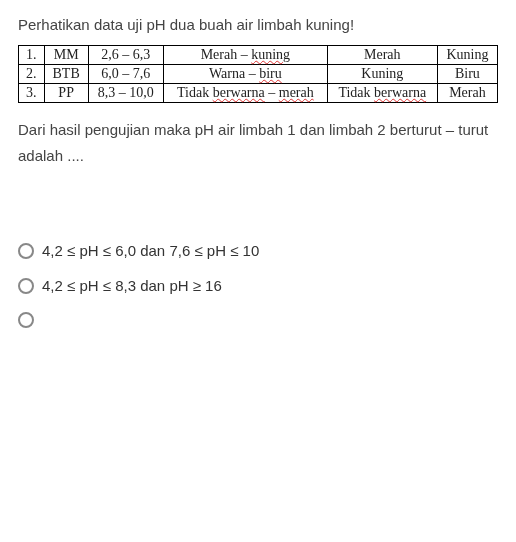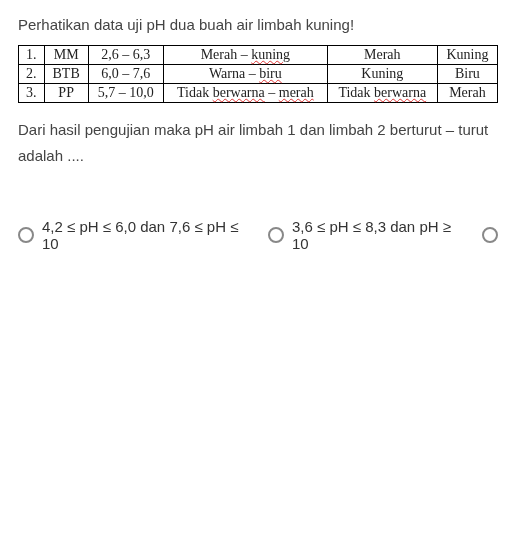"5,7 – 10,0" td { text: 5,7 -> 8,3 }
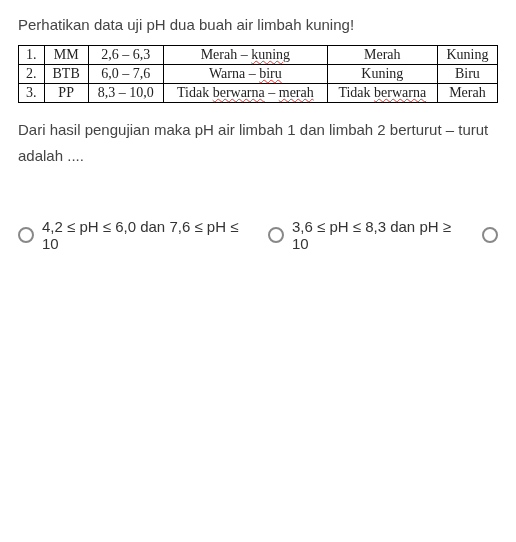"Dari hasil pengujian maka pH" .followup { margin-bottom: 50px -> 74px }
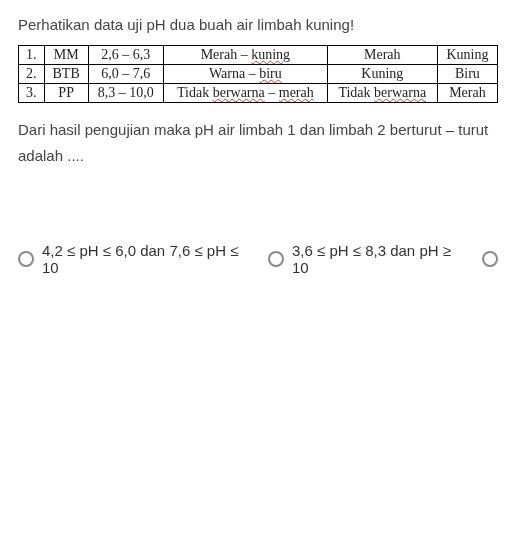"4,2 ≤ pH ≤ 6,0" .options { flex-direction: row -> column }
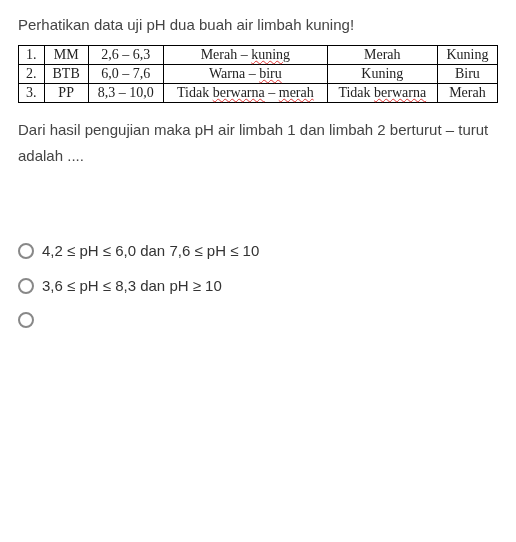"3,6 ≤ pH ≤ 8,3" span.option-label { text: 3,6 ≤ pH ≤ 8,3 dan pH ≥ 10 -> 4,2 ≤ pH ≤ 8,3 dan pH ≥ 16 }
